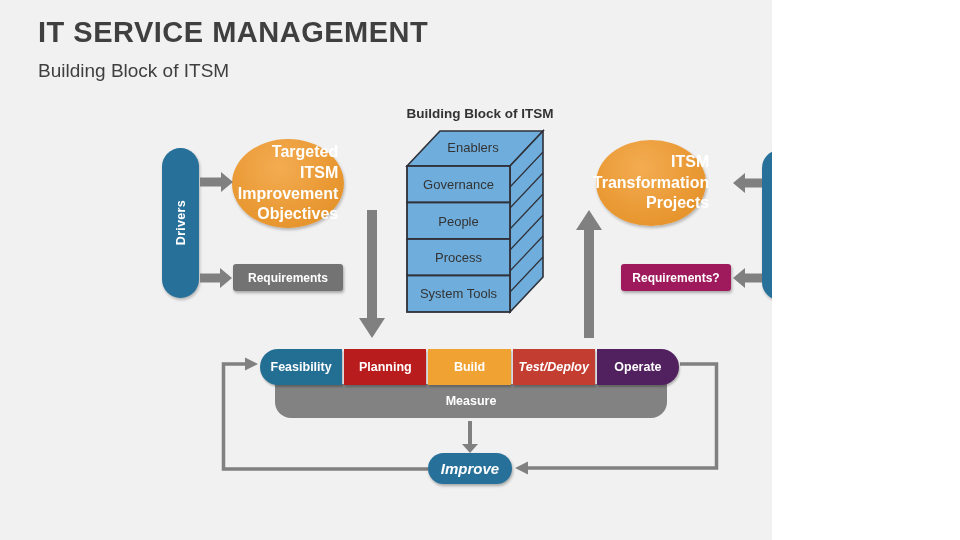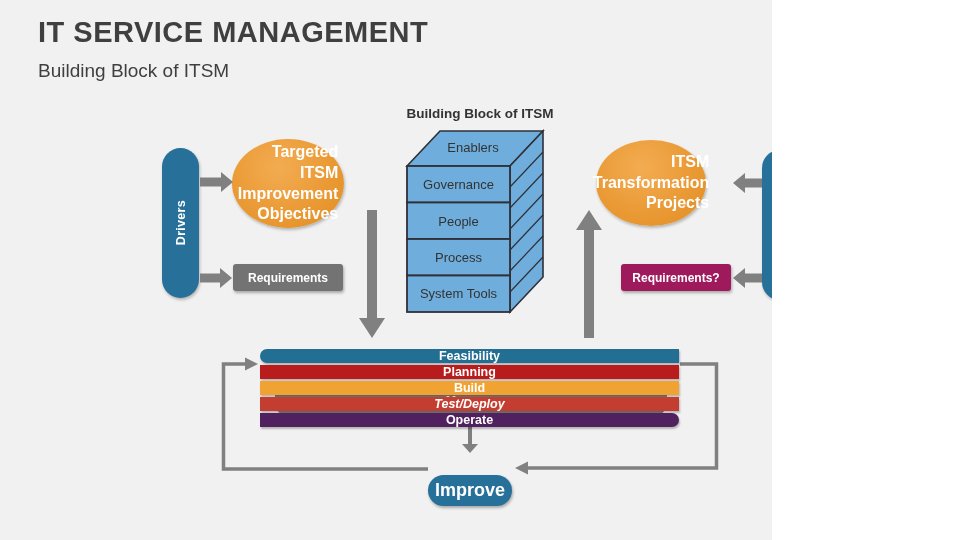"Feasibility" .stage-row { flex-direction: column -> none }
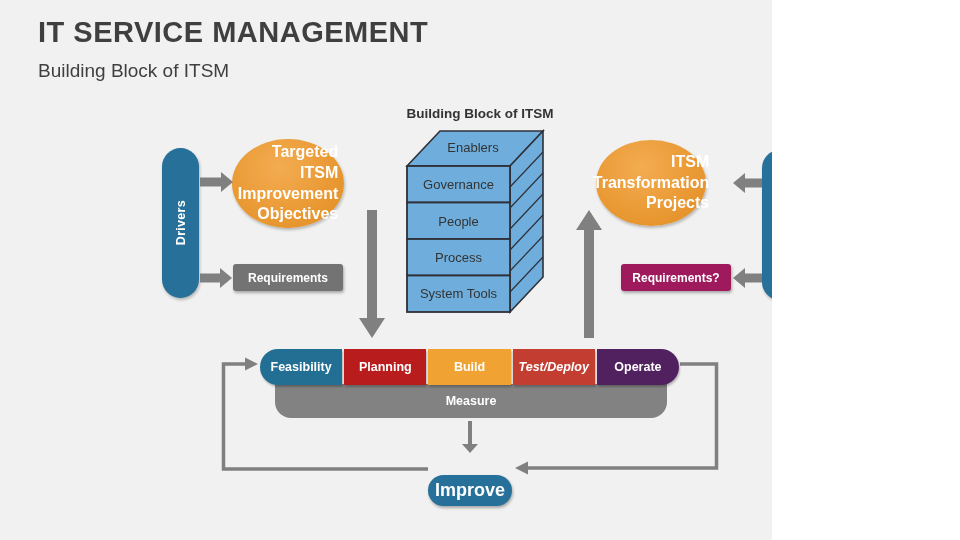"Improve" .improve-pill { font-size: 18px -> 15px; font-style: none -> italic; top: 475px -> 453px }
